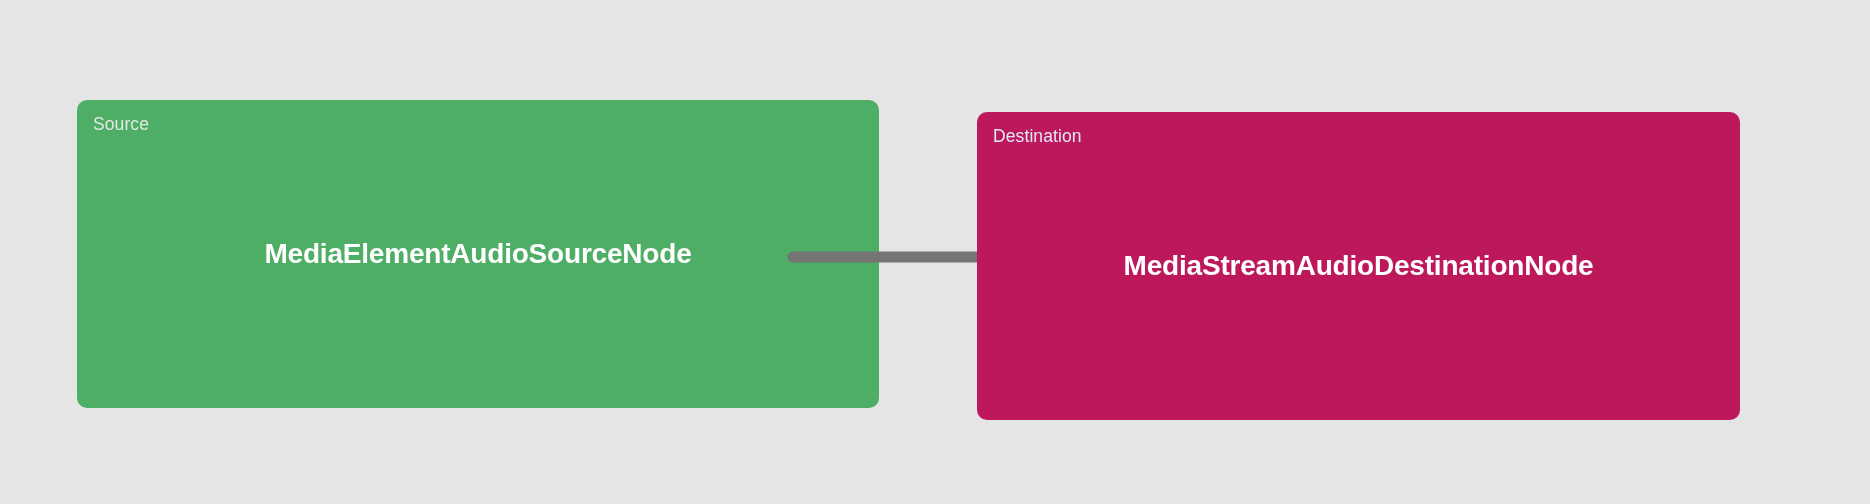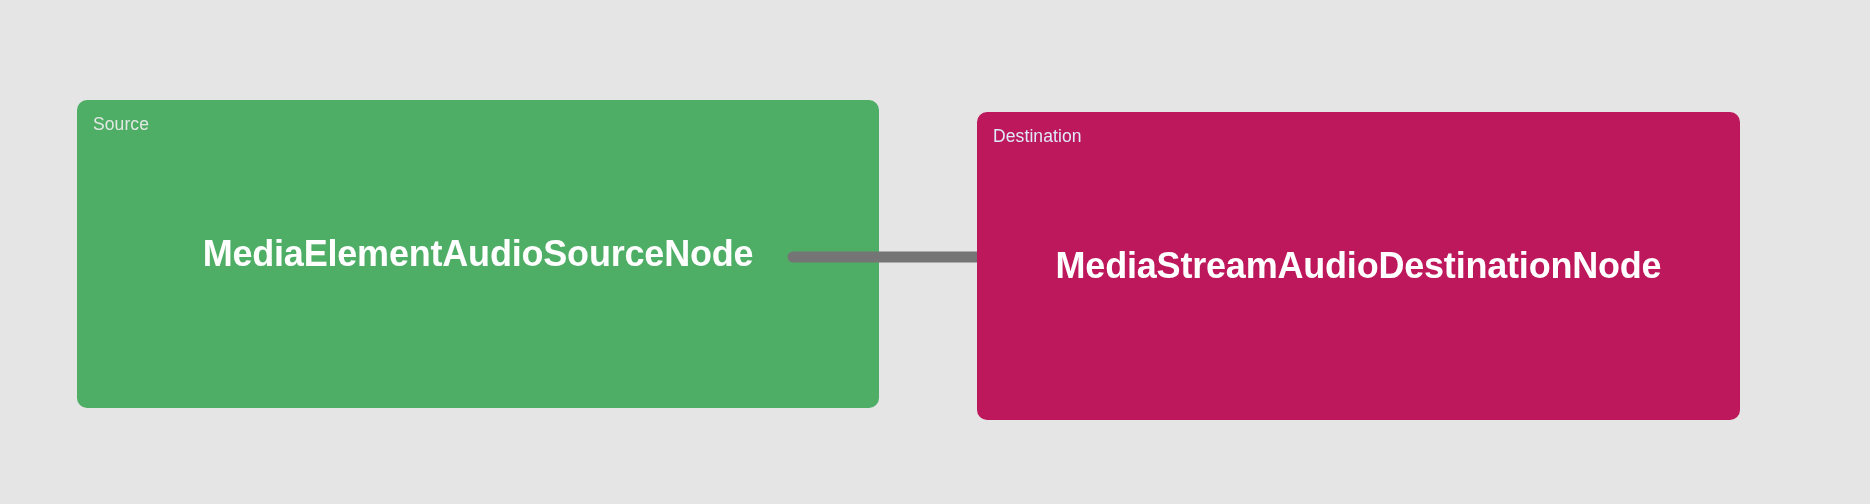"MediaElementAudioSourceNode" .node-title { font-size: 36px -> 28px }
